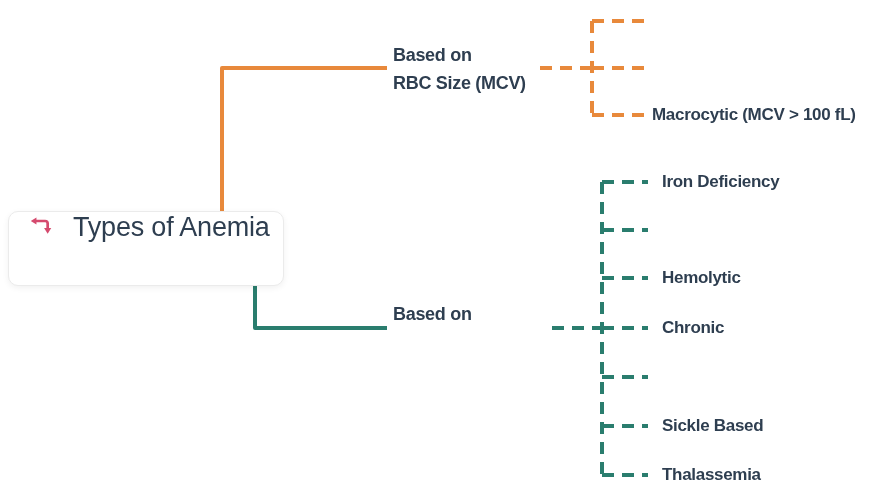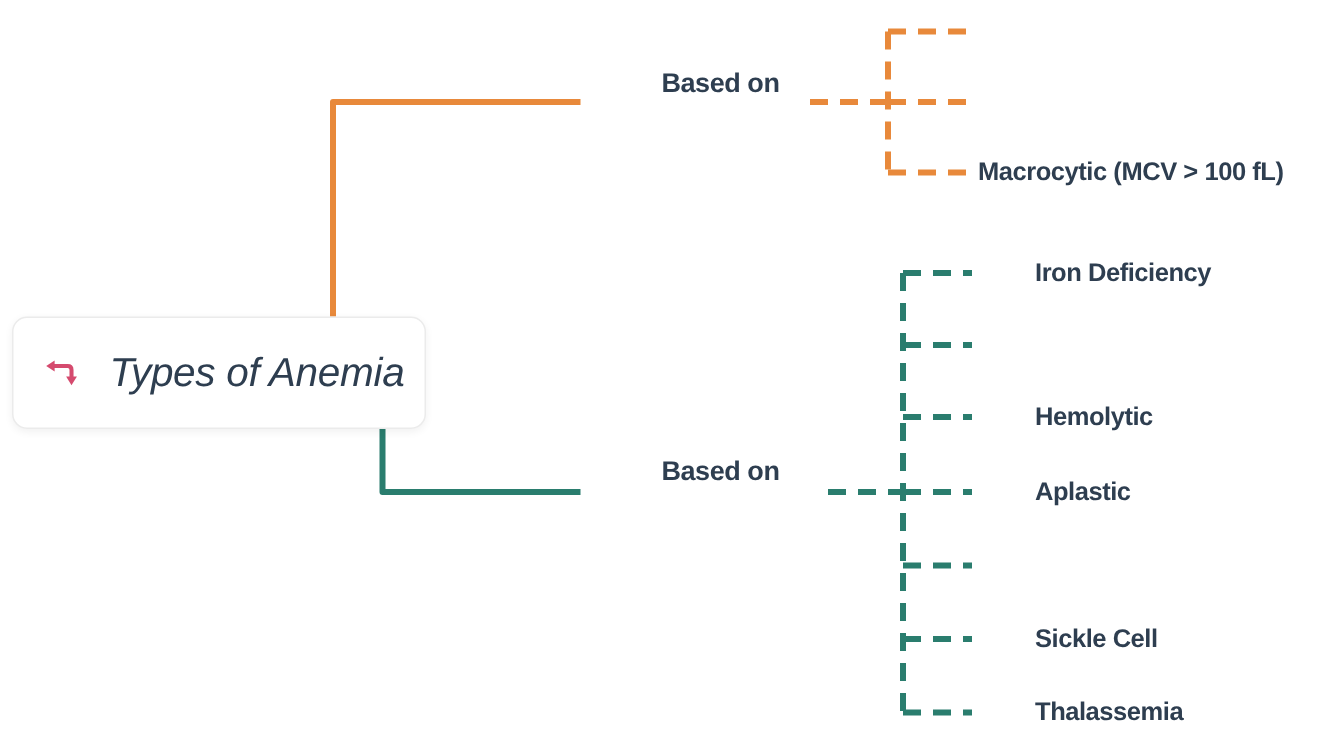"Based on" .branch-label { margin-left: 48px -> none }
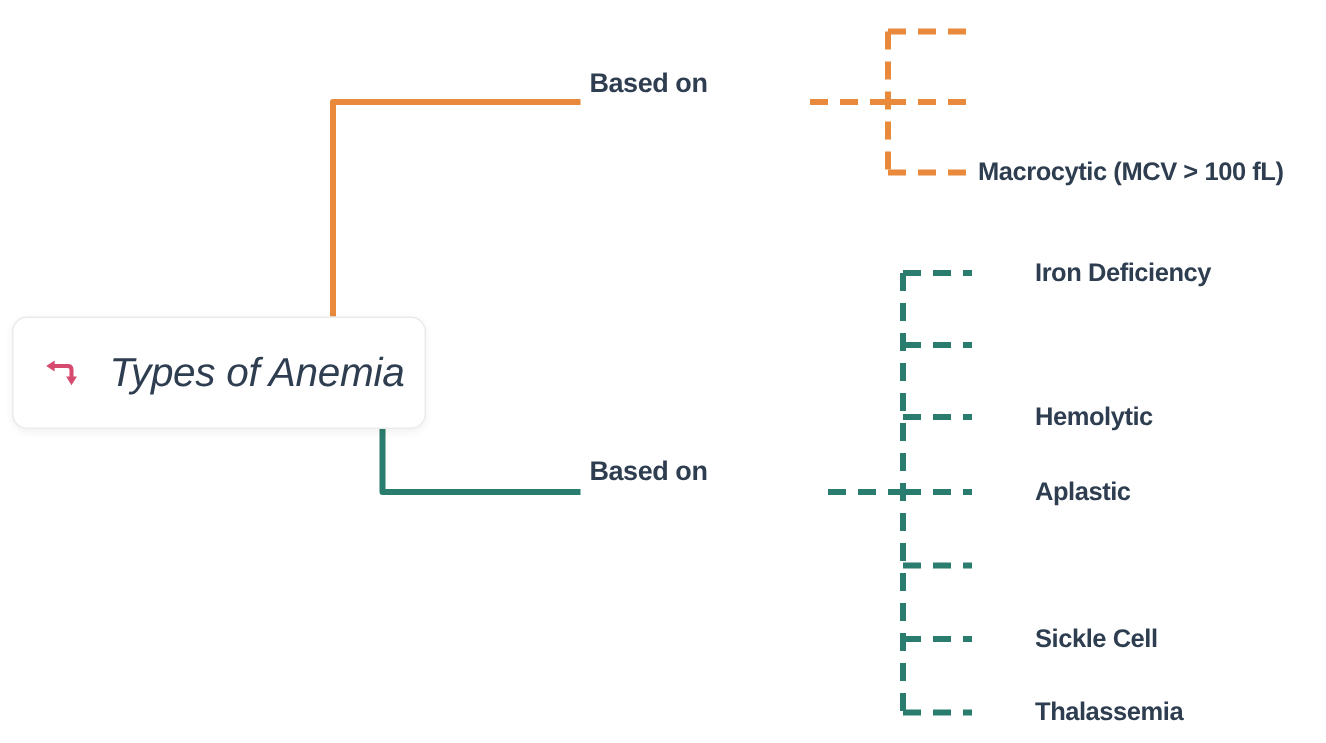"RBC Size (MCV)" div { html: none -> <div>RBC Size (MCV)</div> }
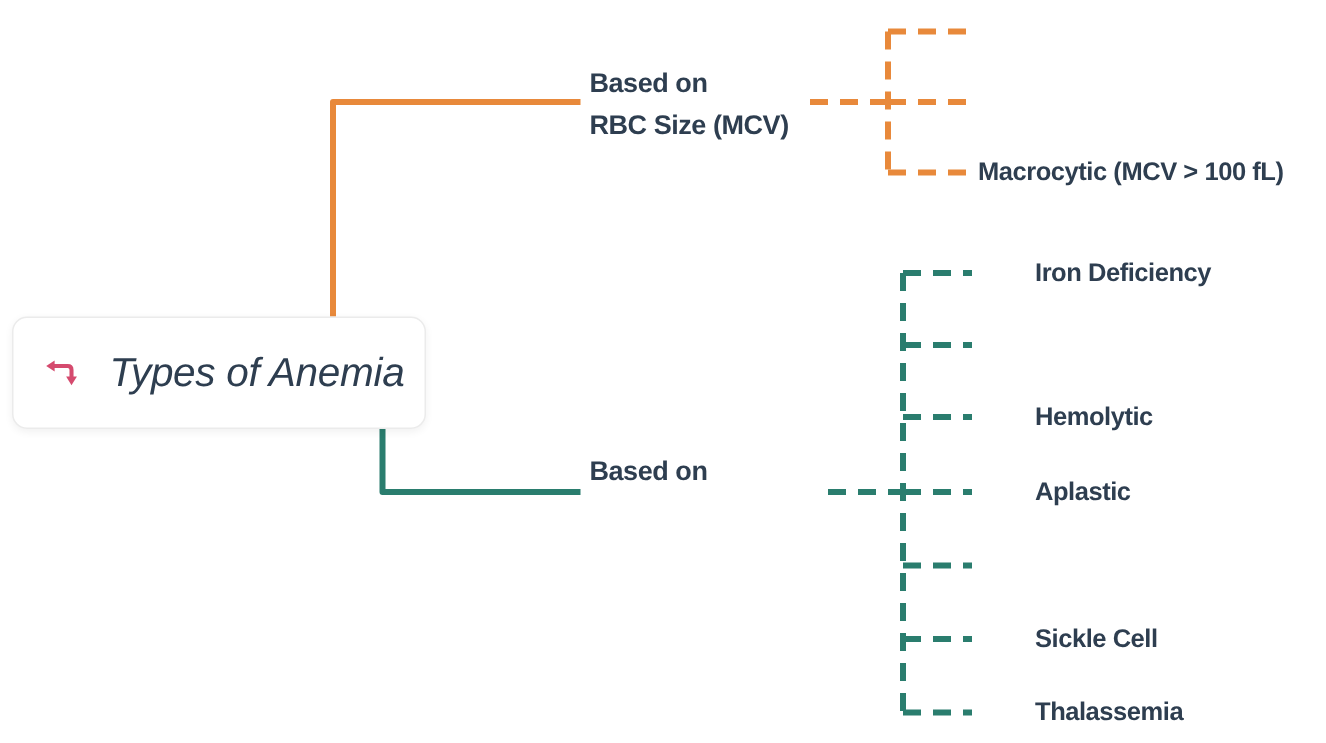"Iron Deficiency" .leaf.teal-leaf { margin-left: 28px -> none }
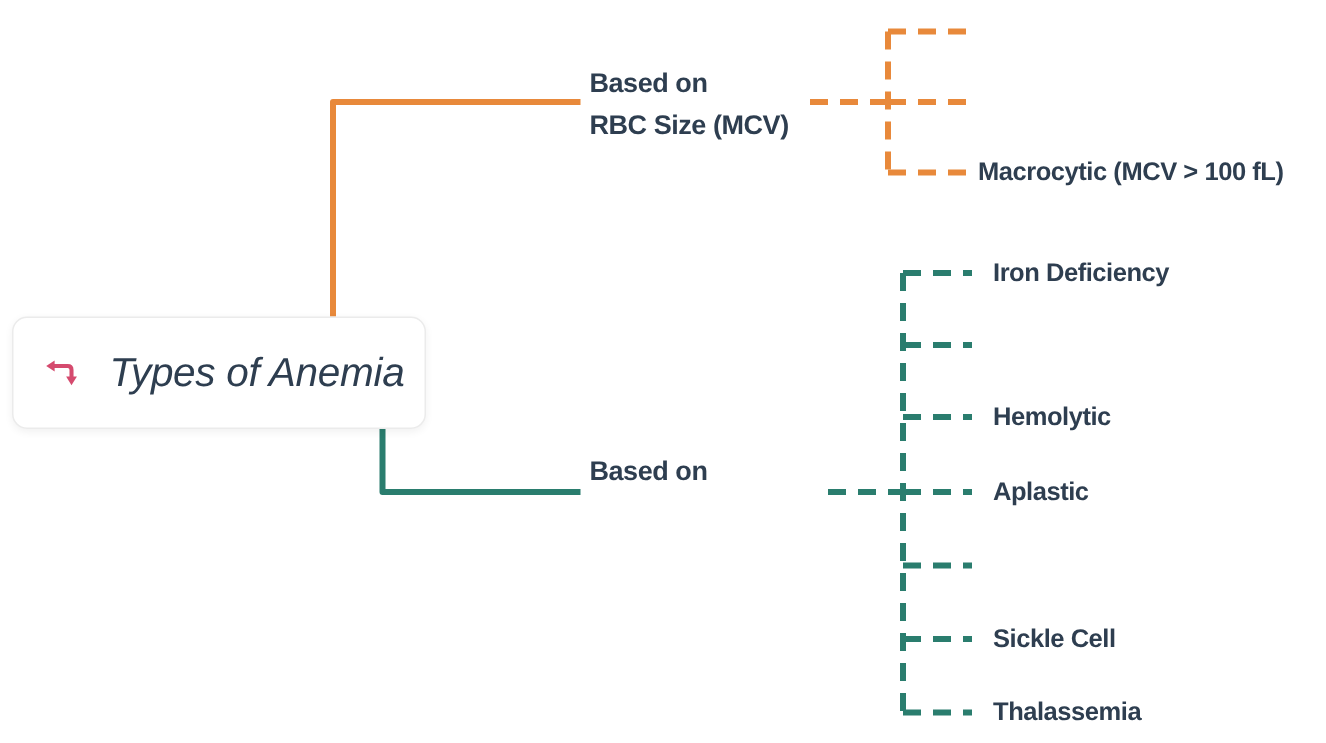"Types of Anemia" .root-node { align-items: center -> flex-start; font-style: italic -> none }
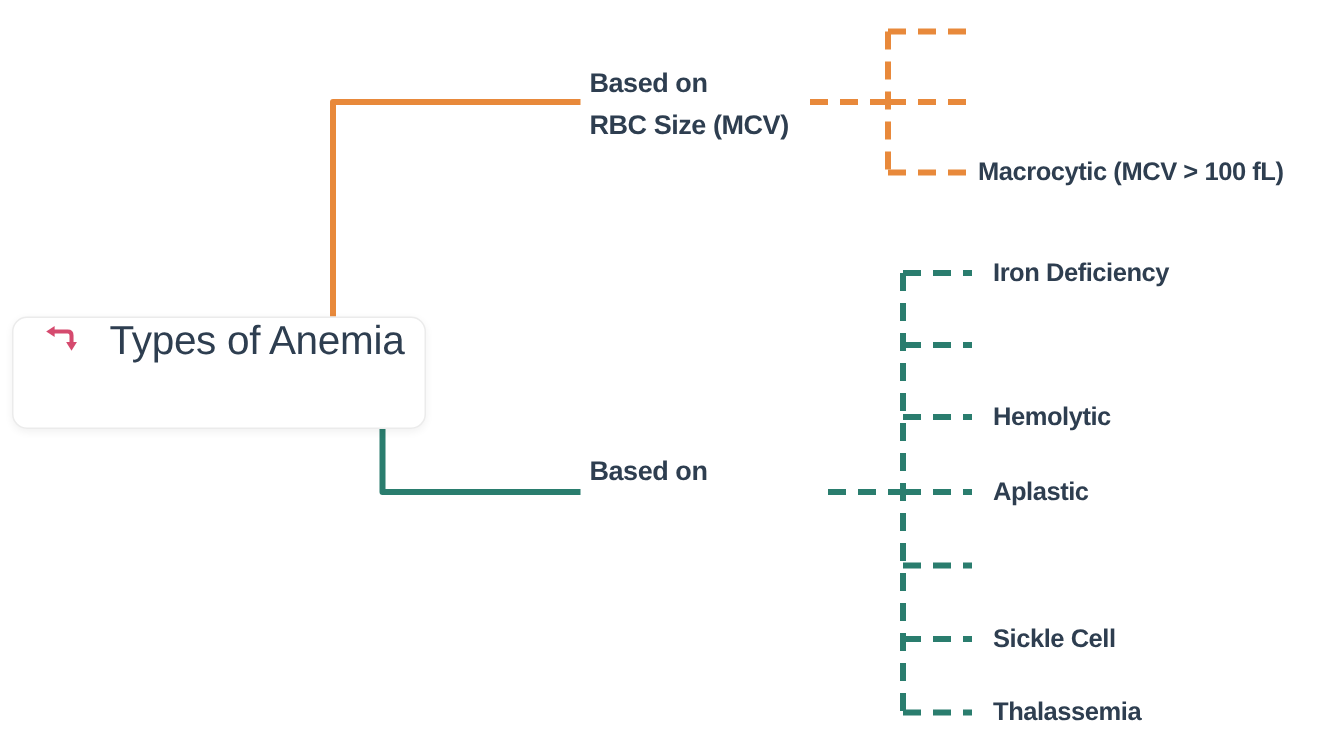"Aplastic" div.leaf { text: Aplastic -> Chronic }
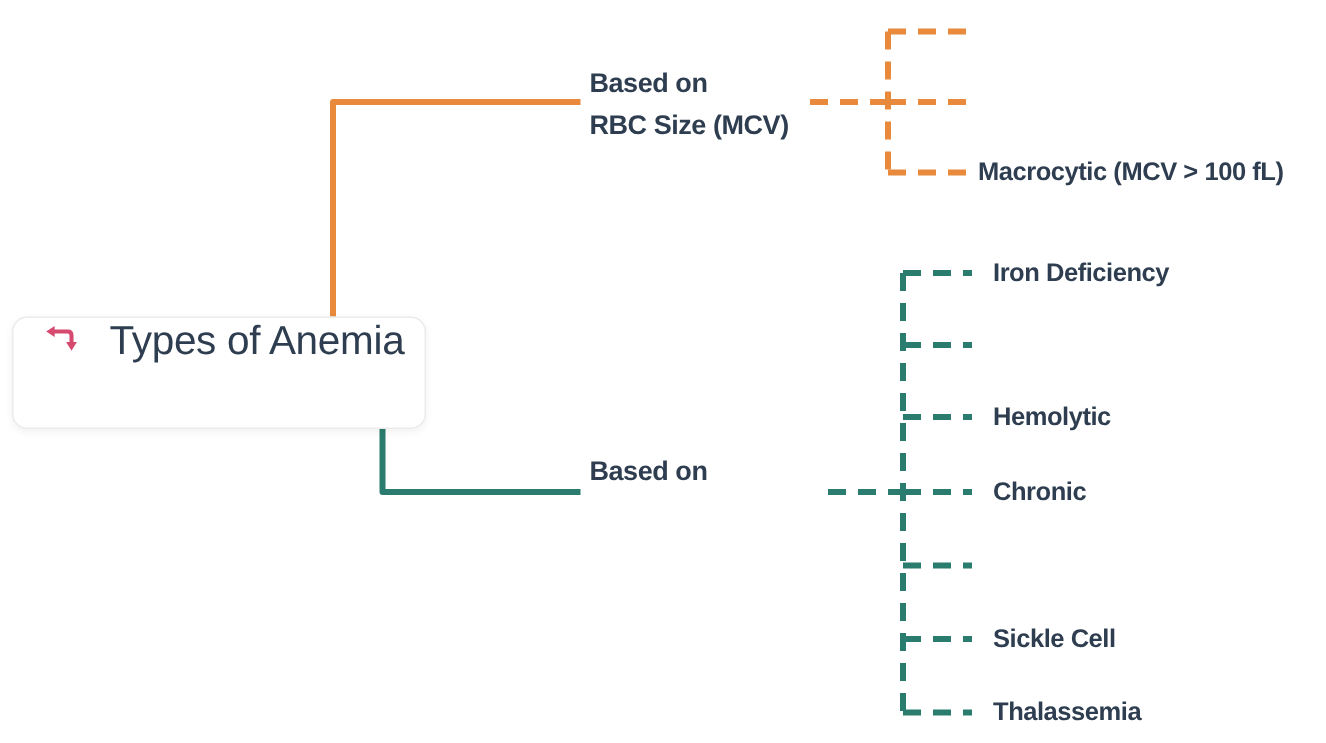"Sickle Cell" div.leaf { text: Cell -> Based }
